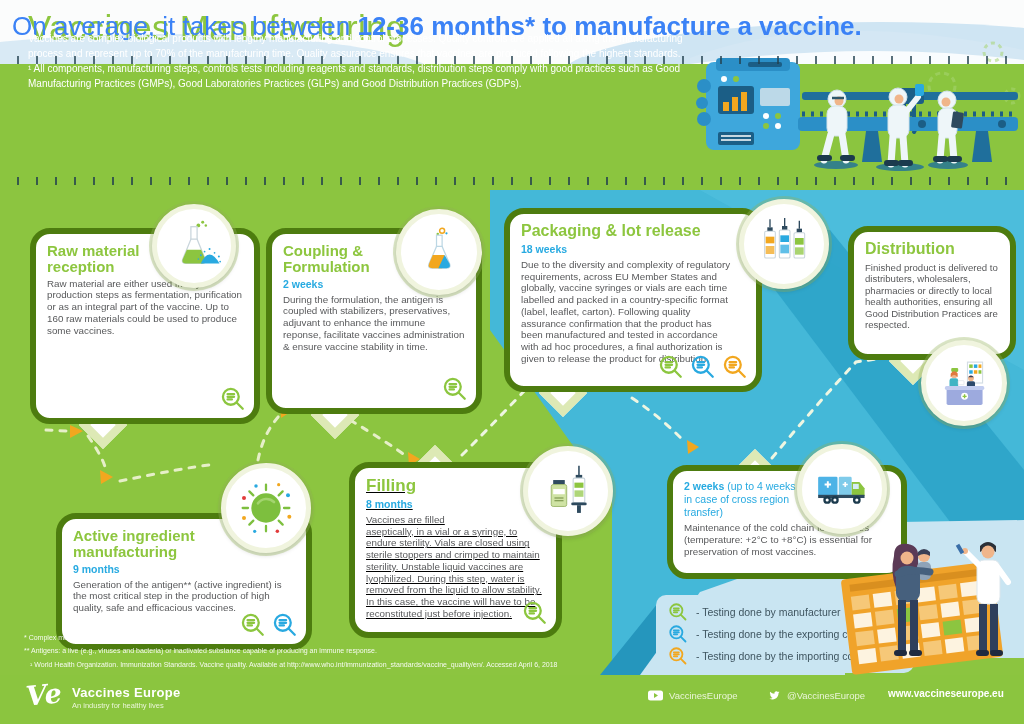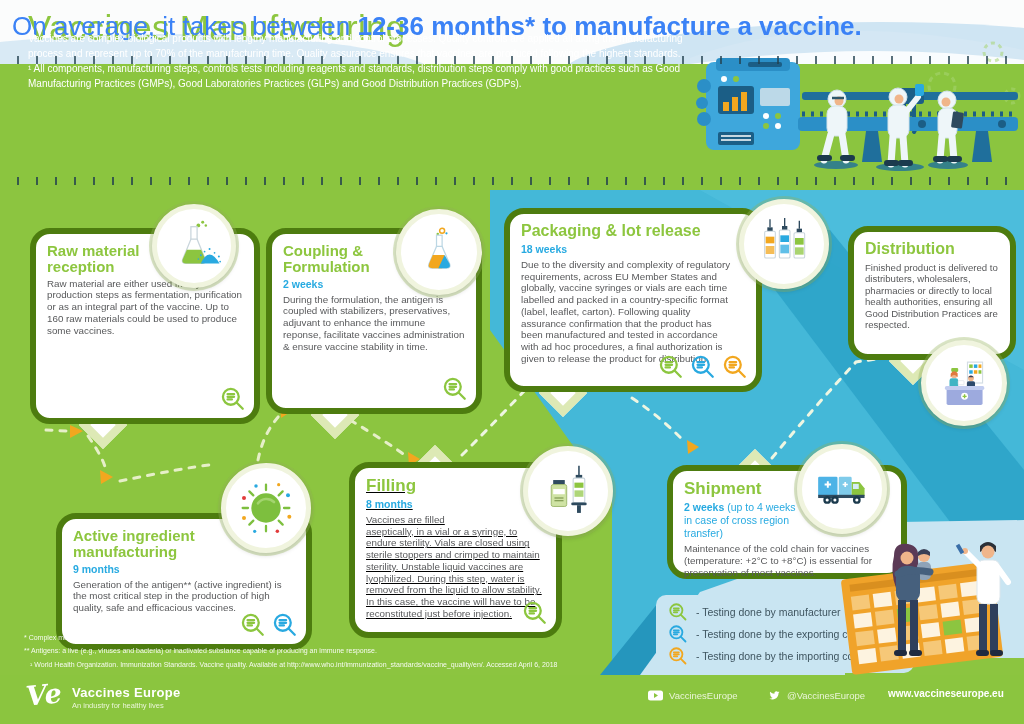"Shipment" div.card-title { html: <div>Shipment</div> -> none }
